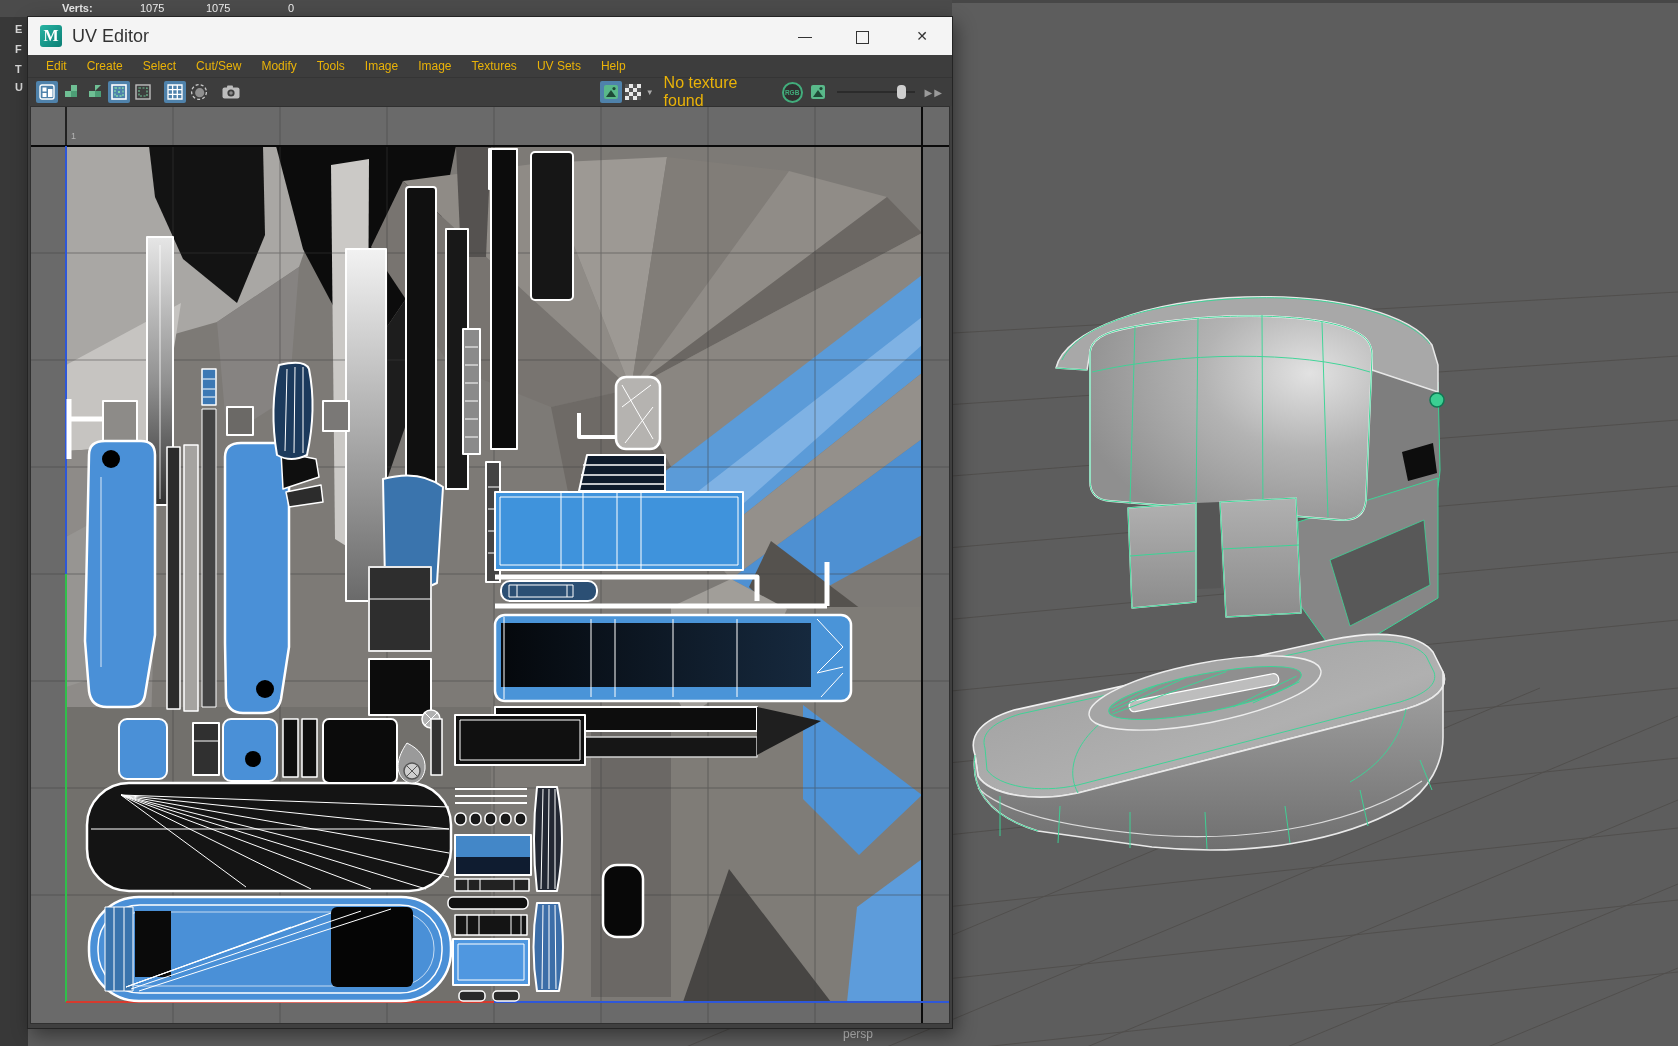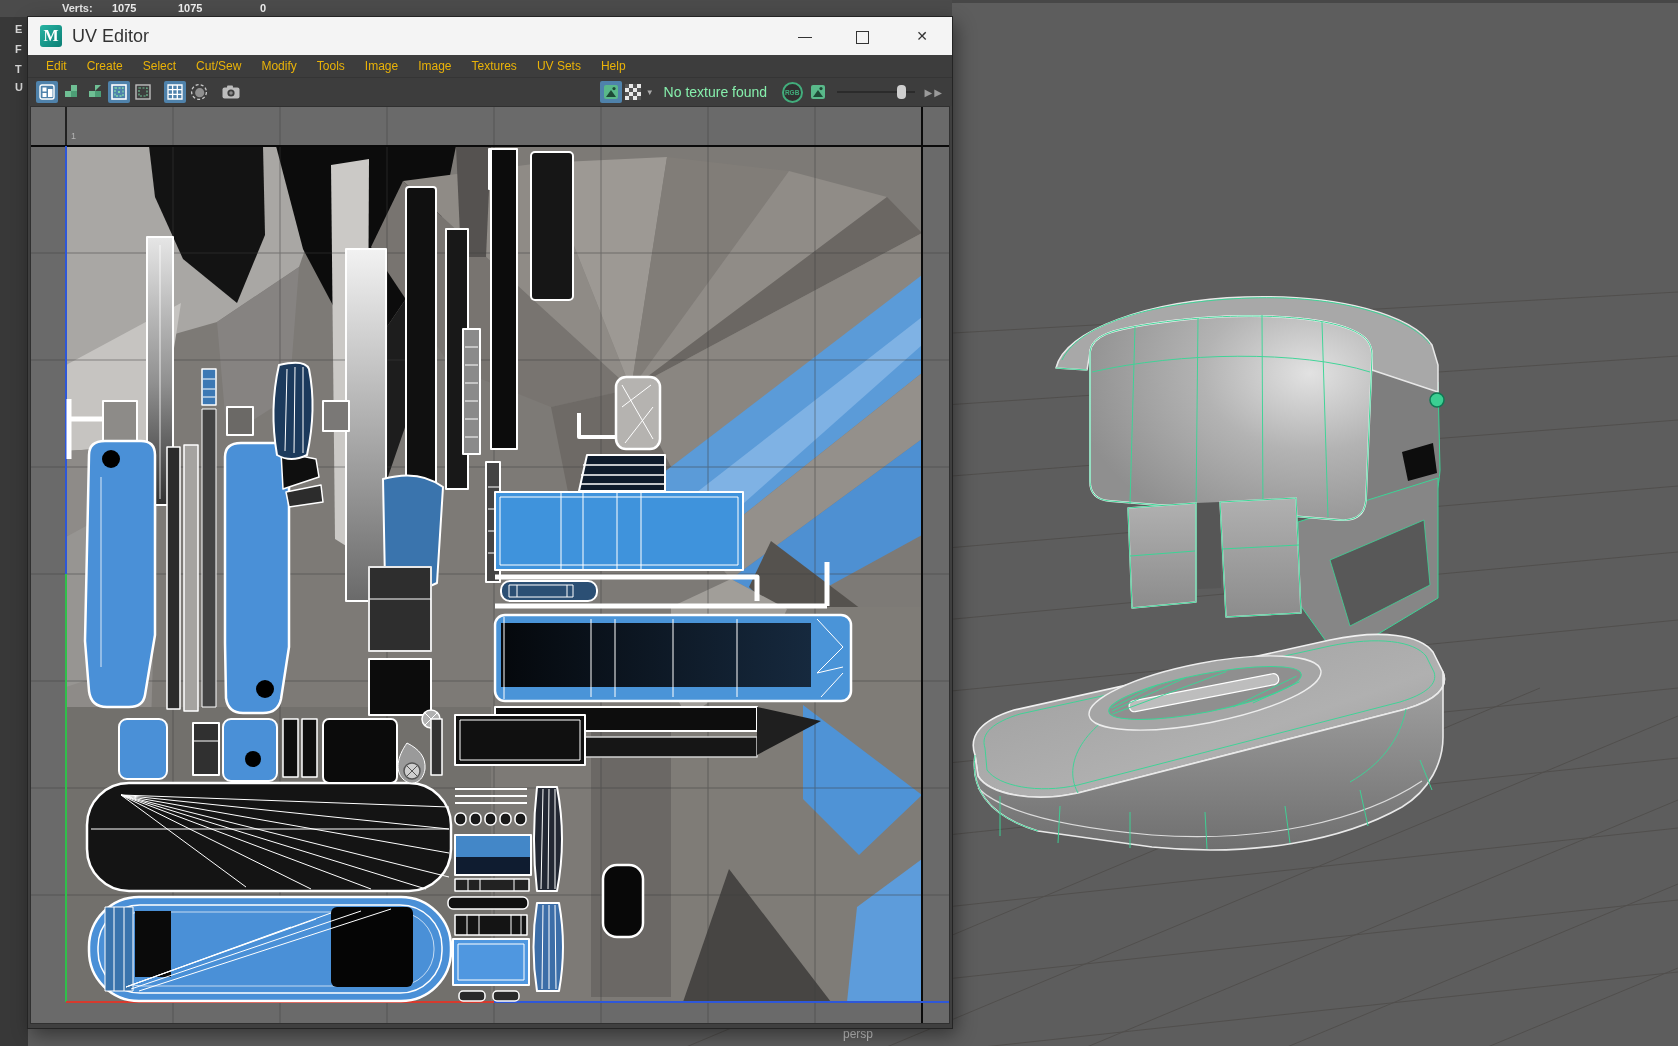"1075" .hud-val { font-weight: bold -> normal; margin-left: none -> 28px }
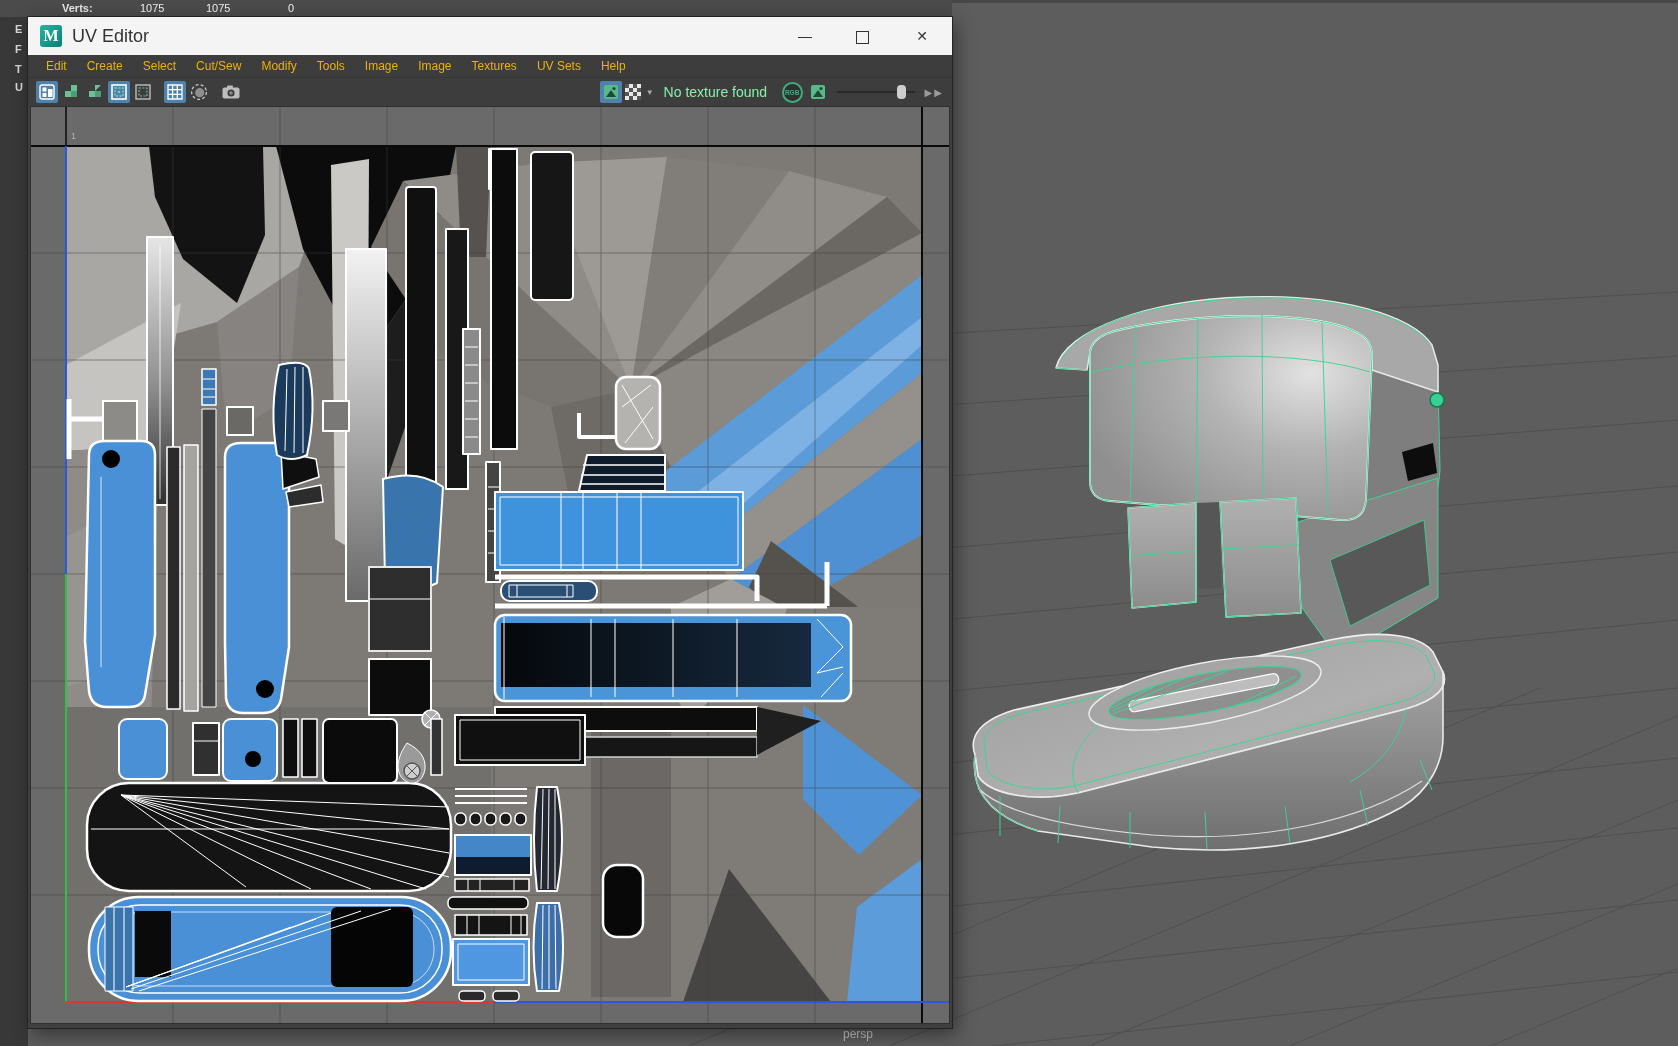"No texture found" #texture-status { color: #86efac -> #eab308; font-size: 14px -> 16px }
